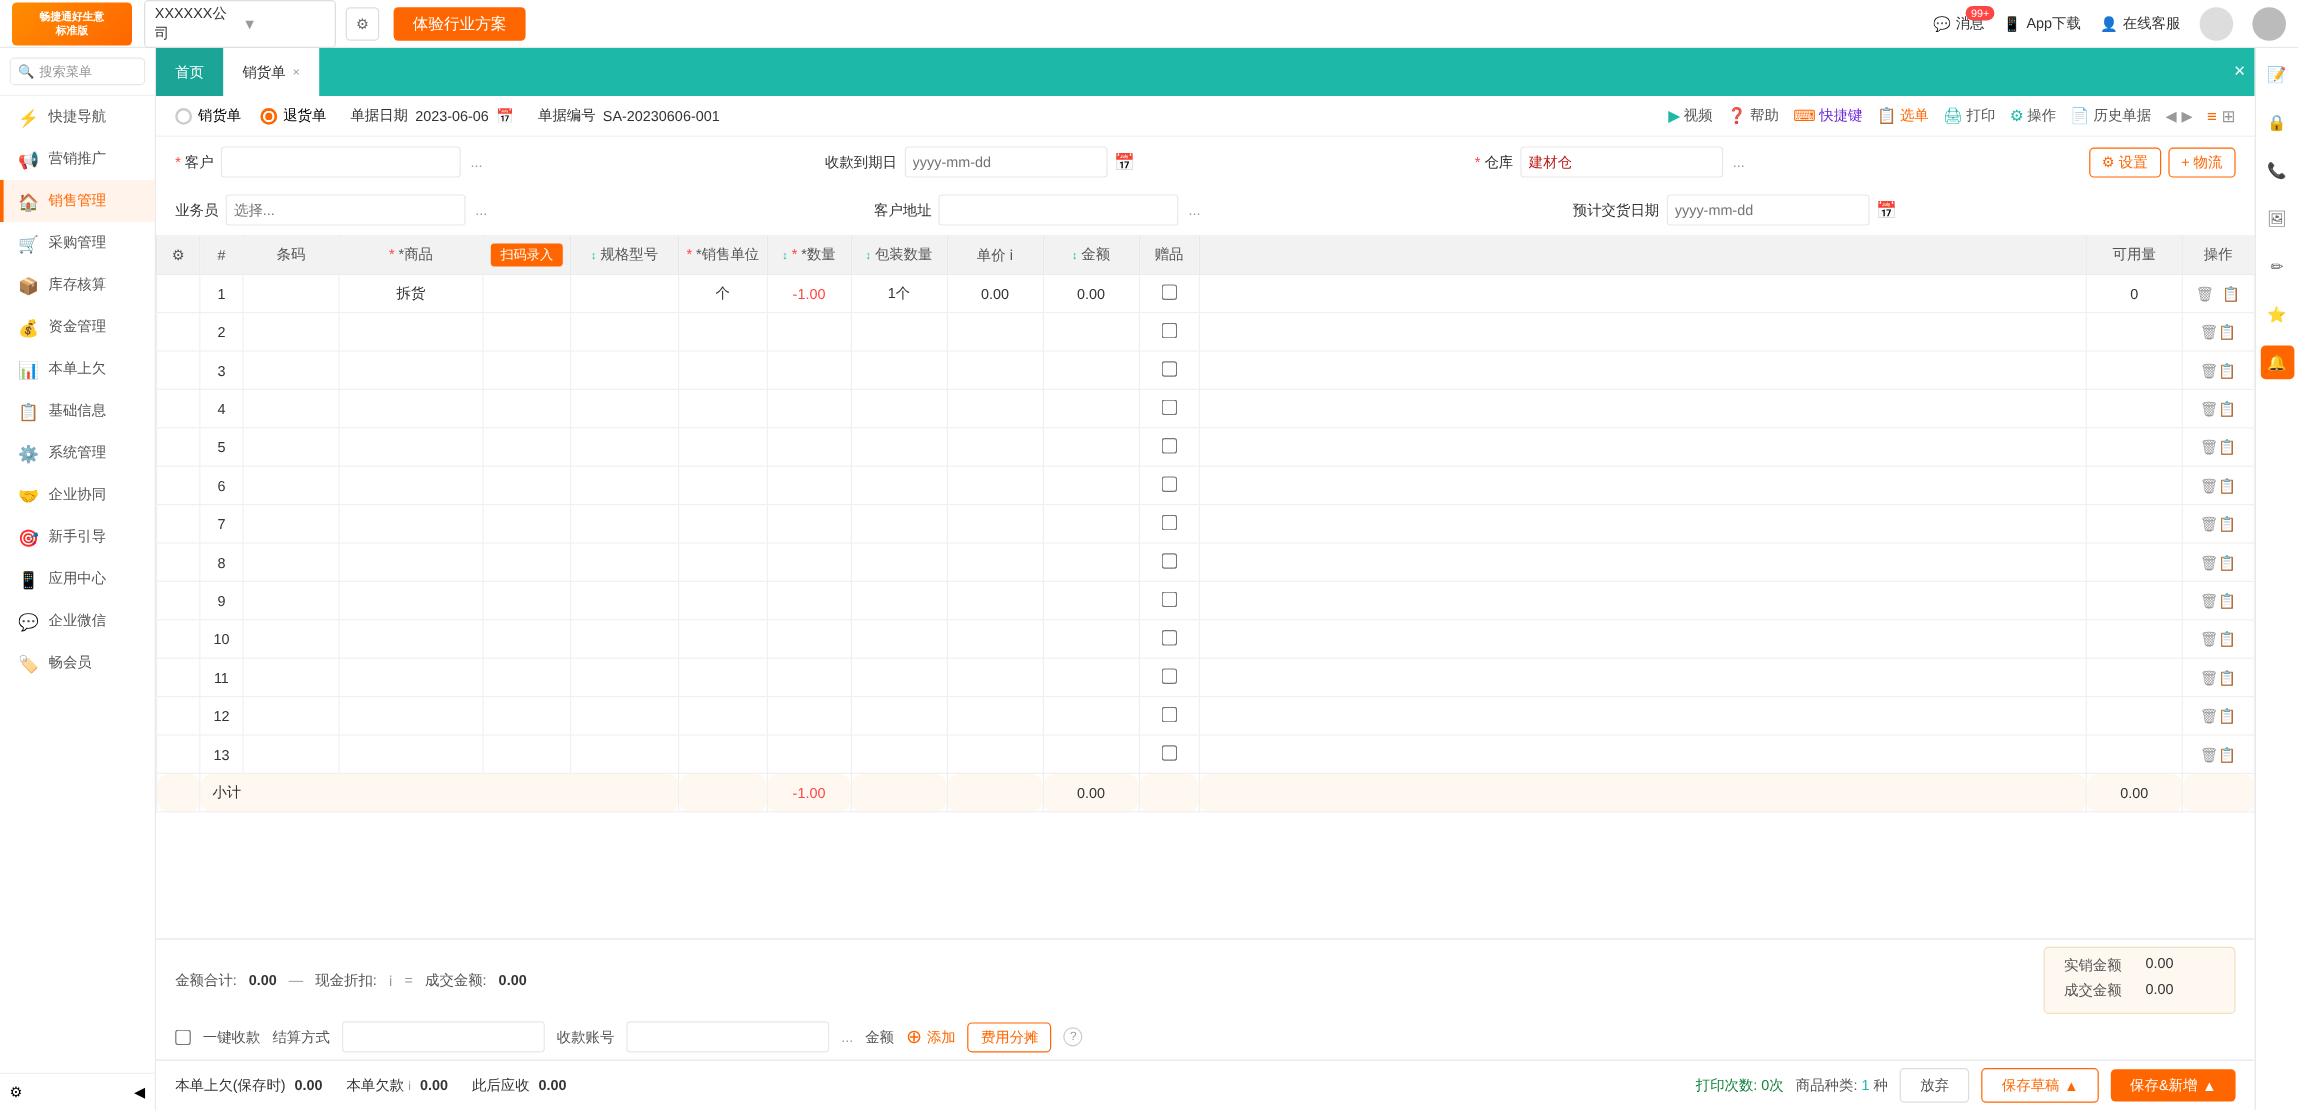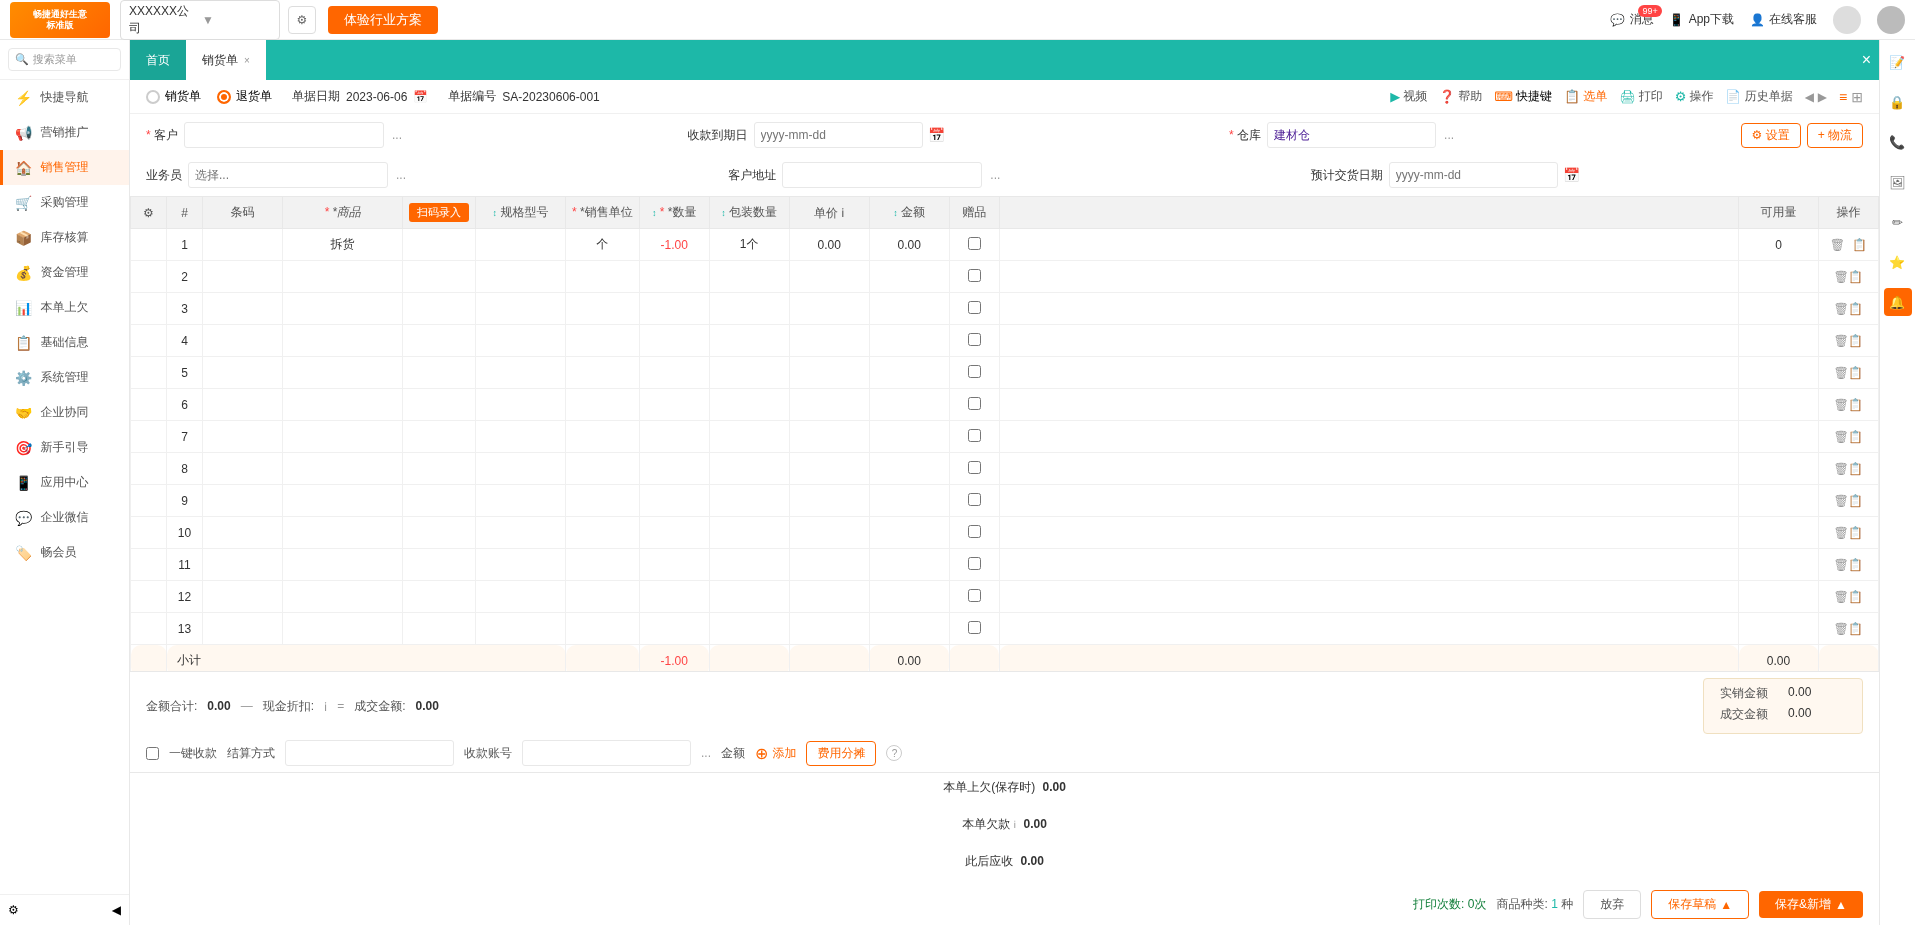"快捷键" span { color: #000000 -> #6d28d9 }
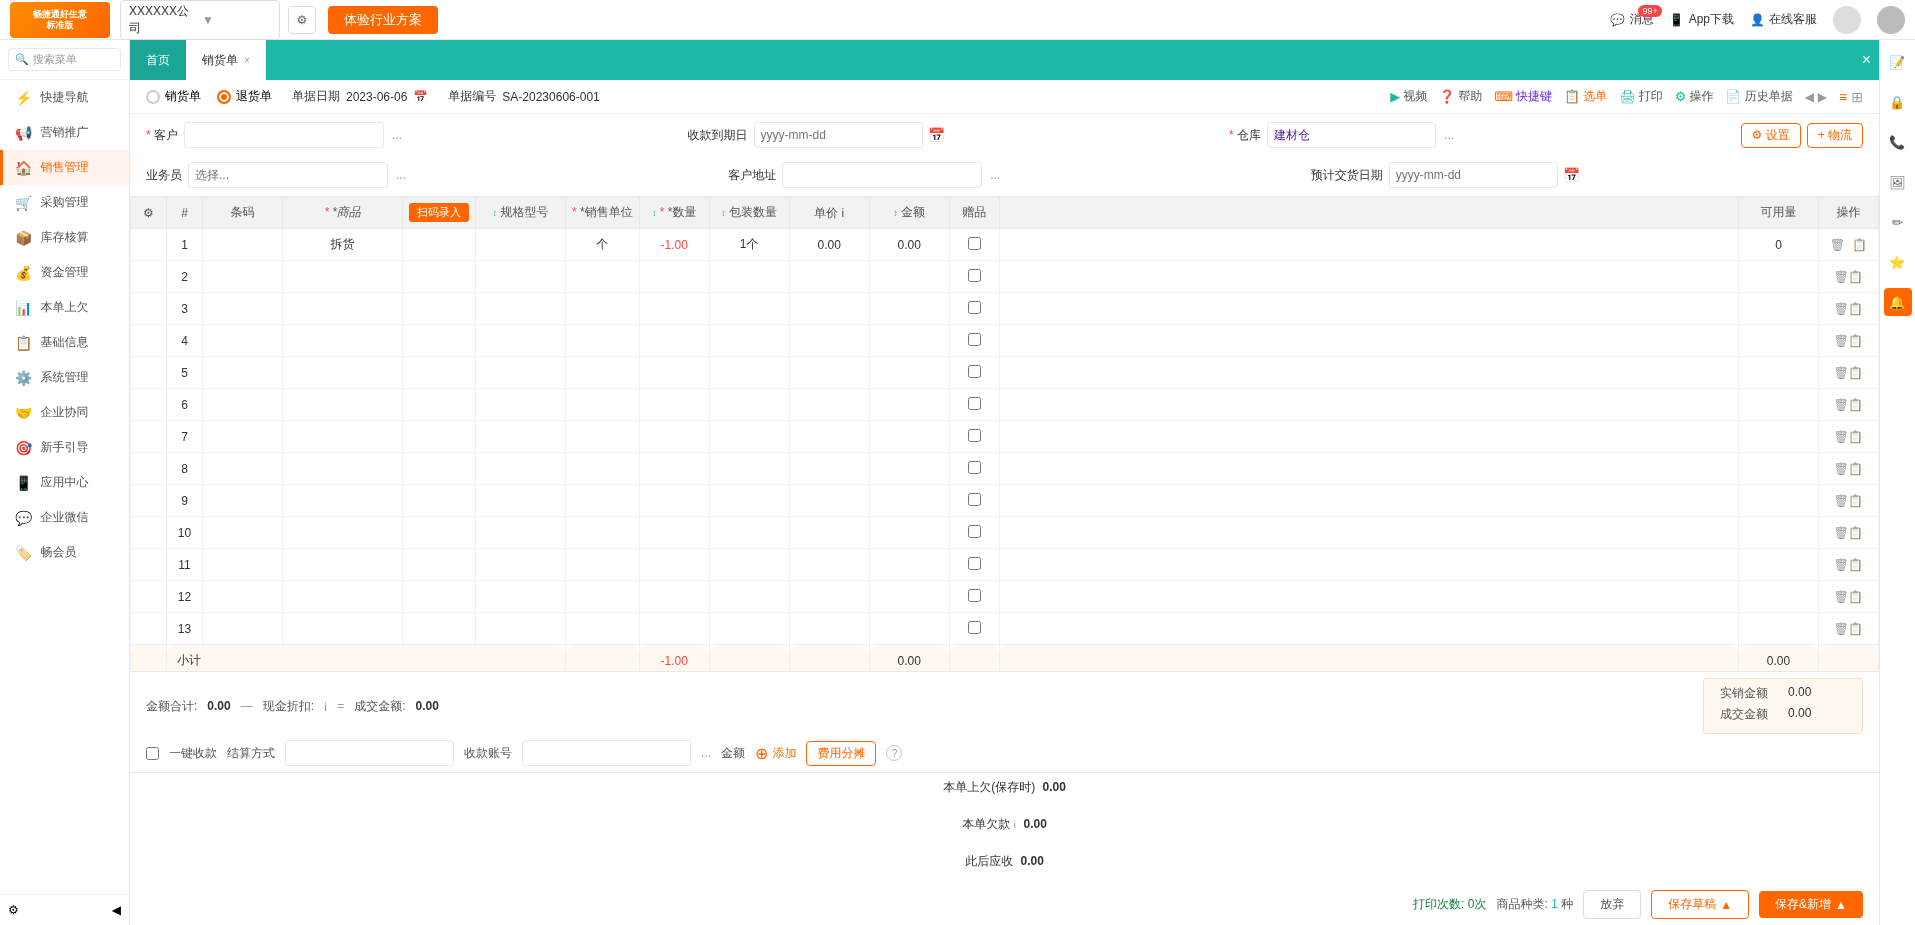"yyyy-mm-dd" .form-input { color: #4c1d95 -> #b91c1c }
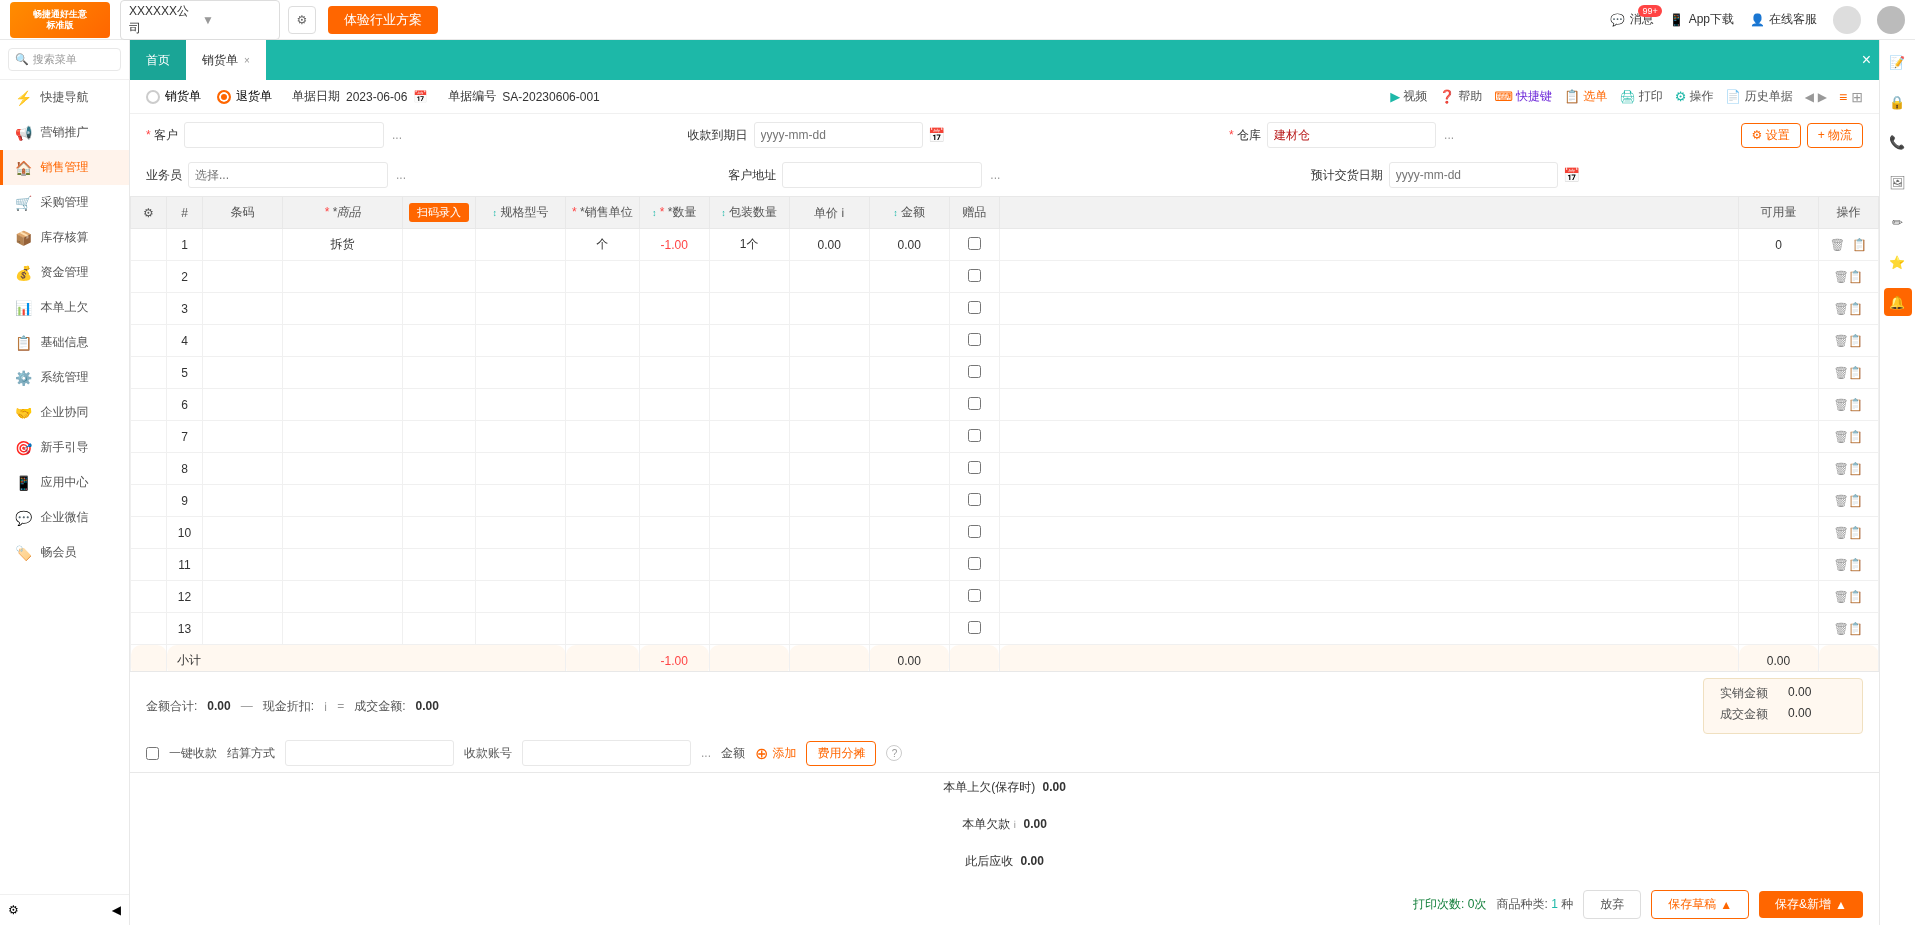"*商品" .col-product { font-style: italic -> none }
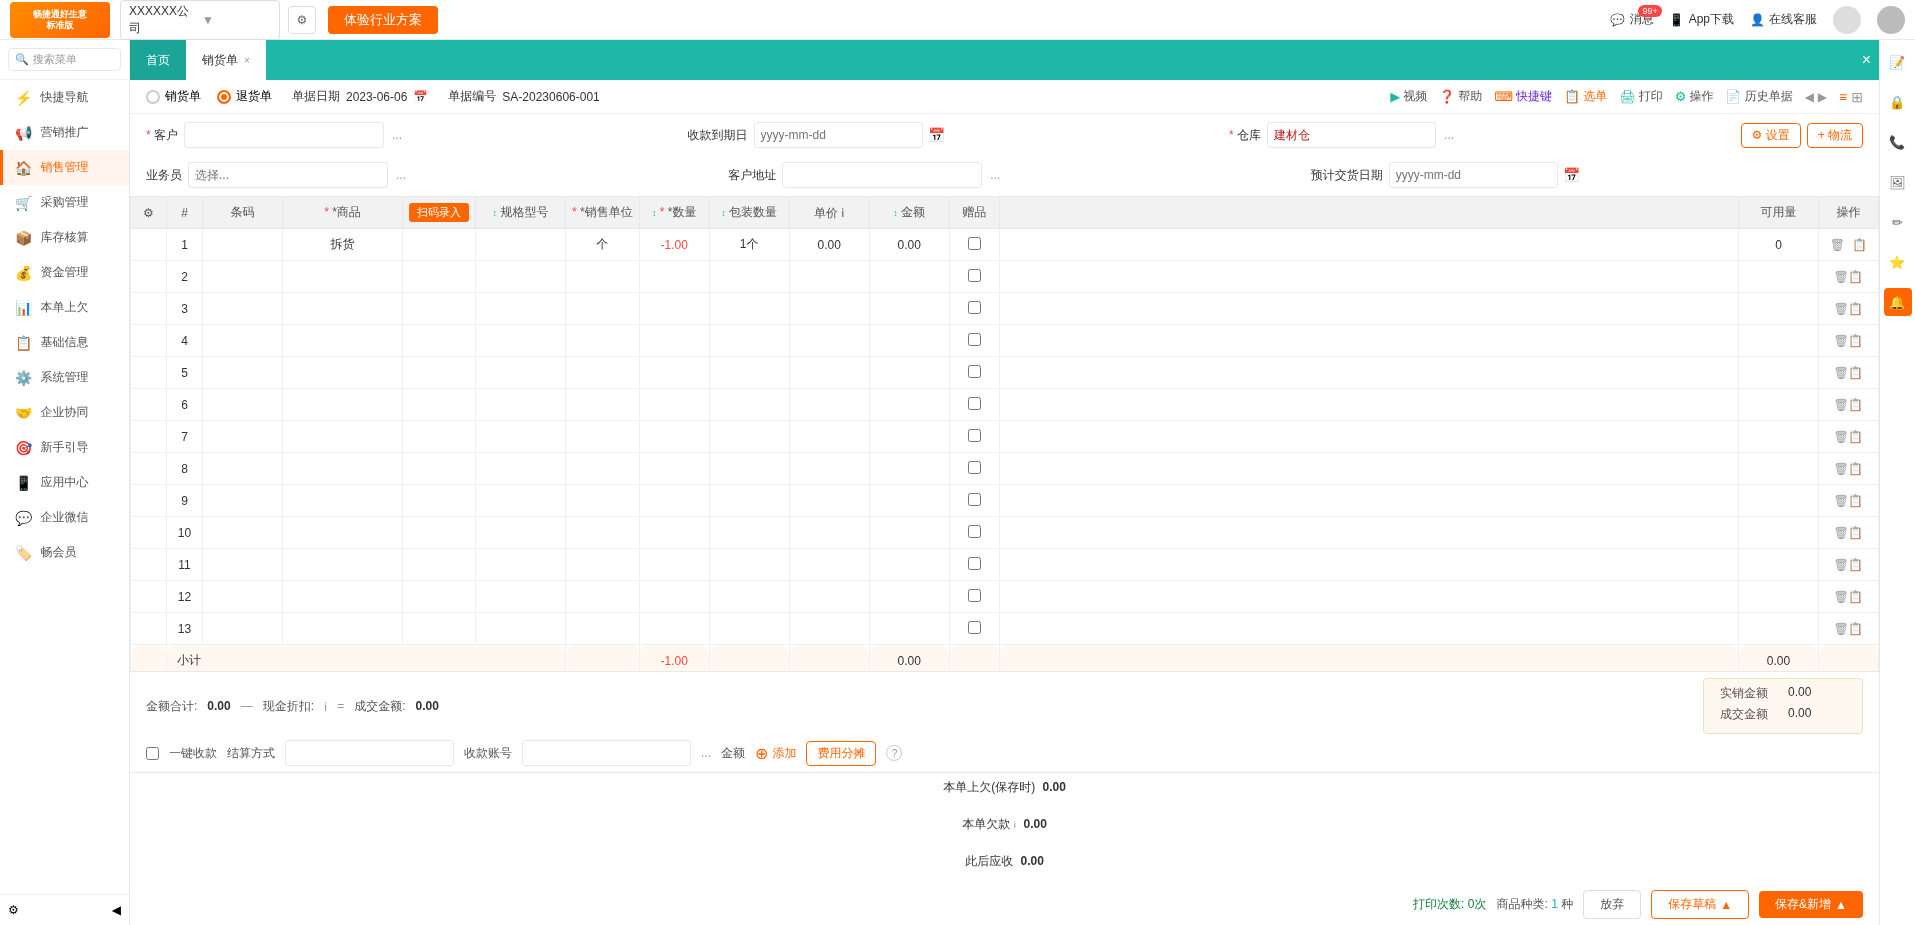"本单上欠(保存时) 0.00" .bottom-bar { flex-direction: column -> none }
